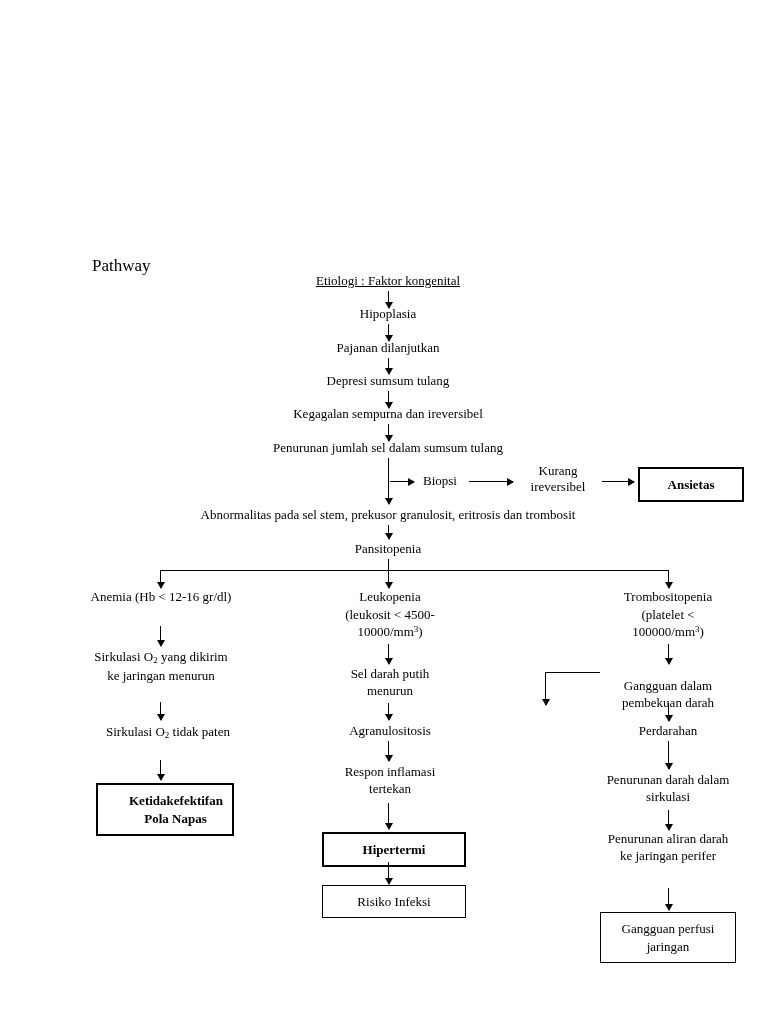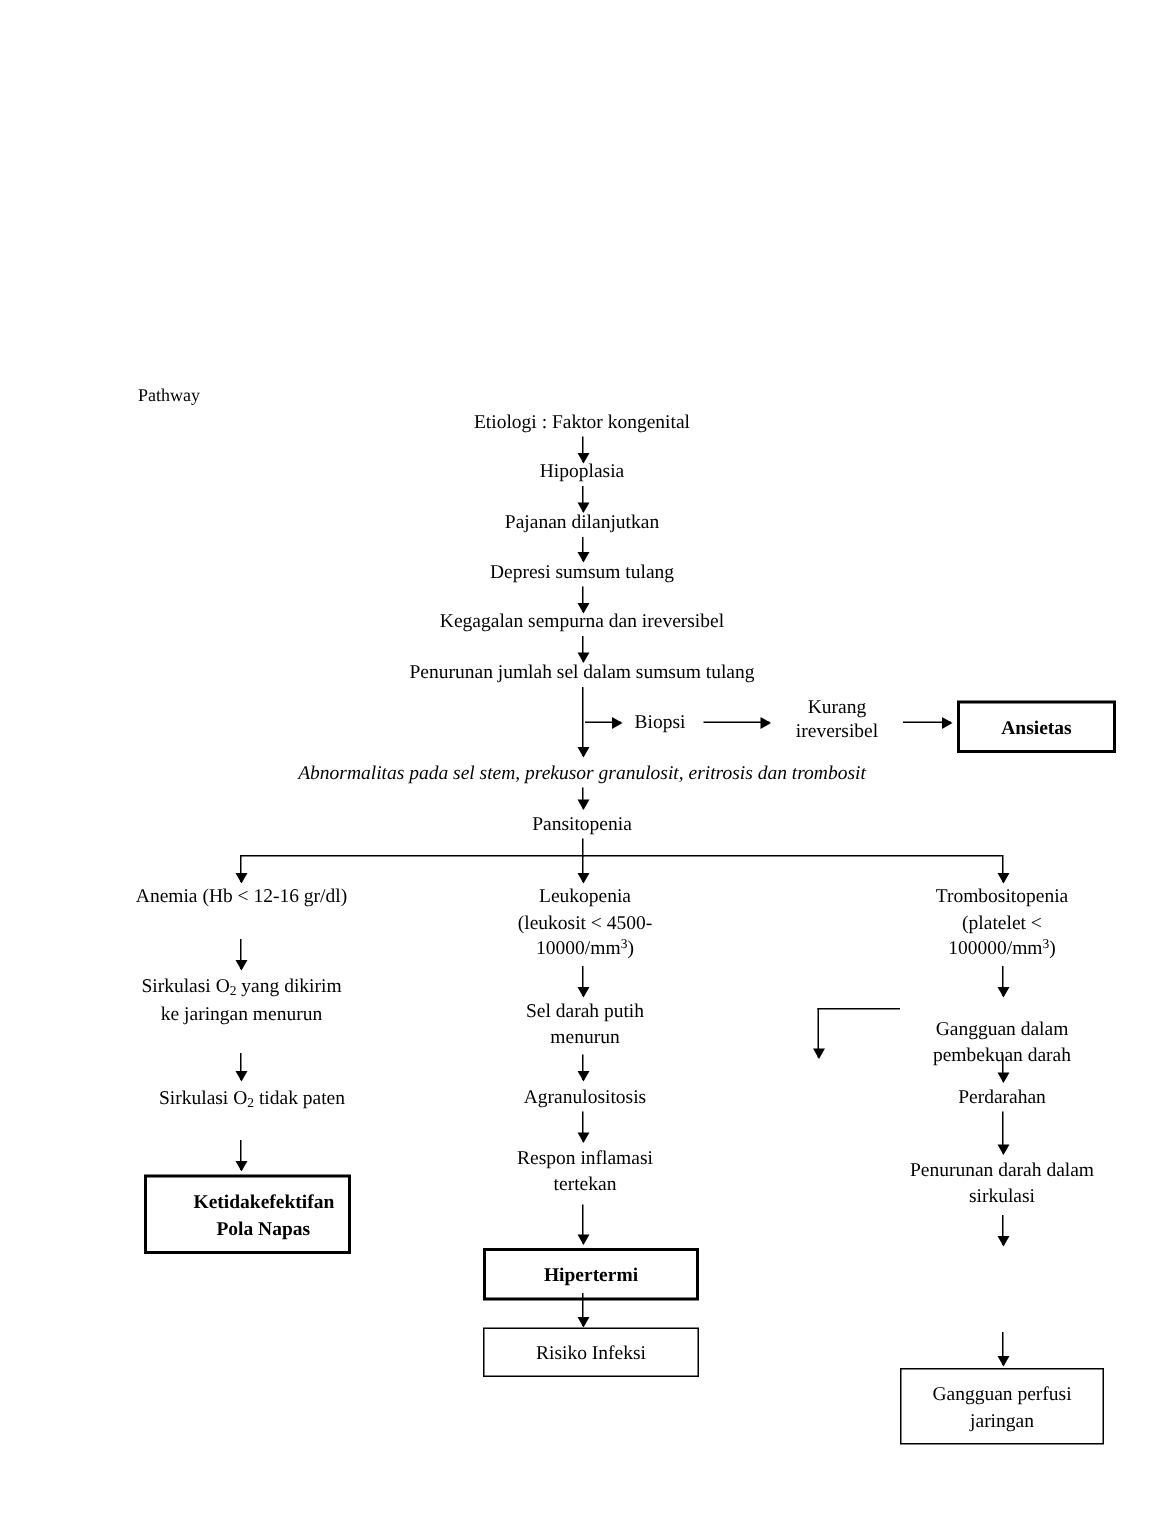"Pathway" .label-pathway { font-size: 12px -> 17px }
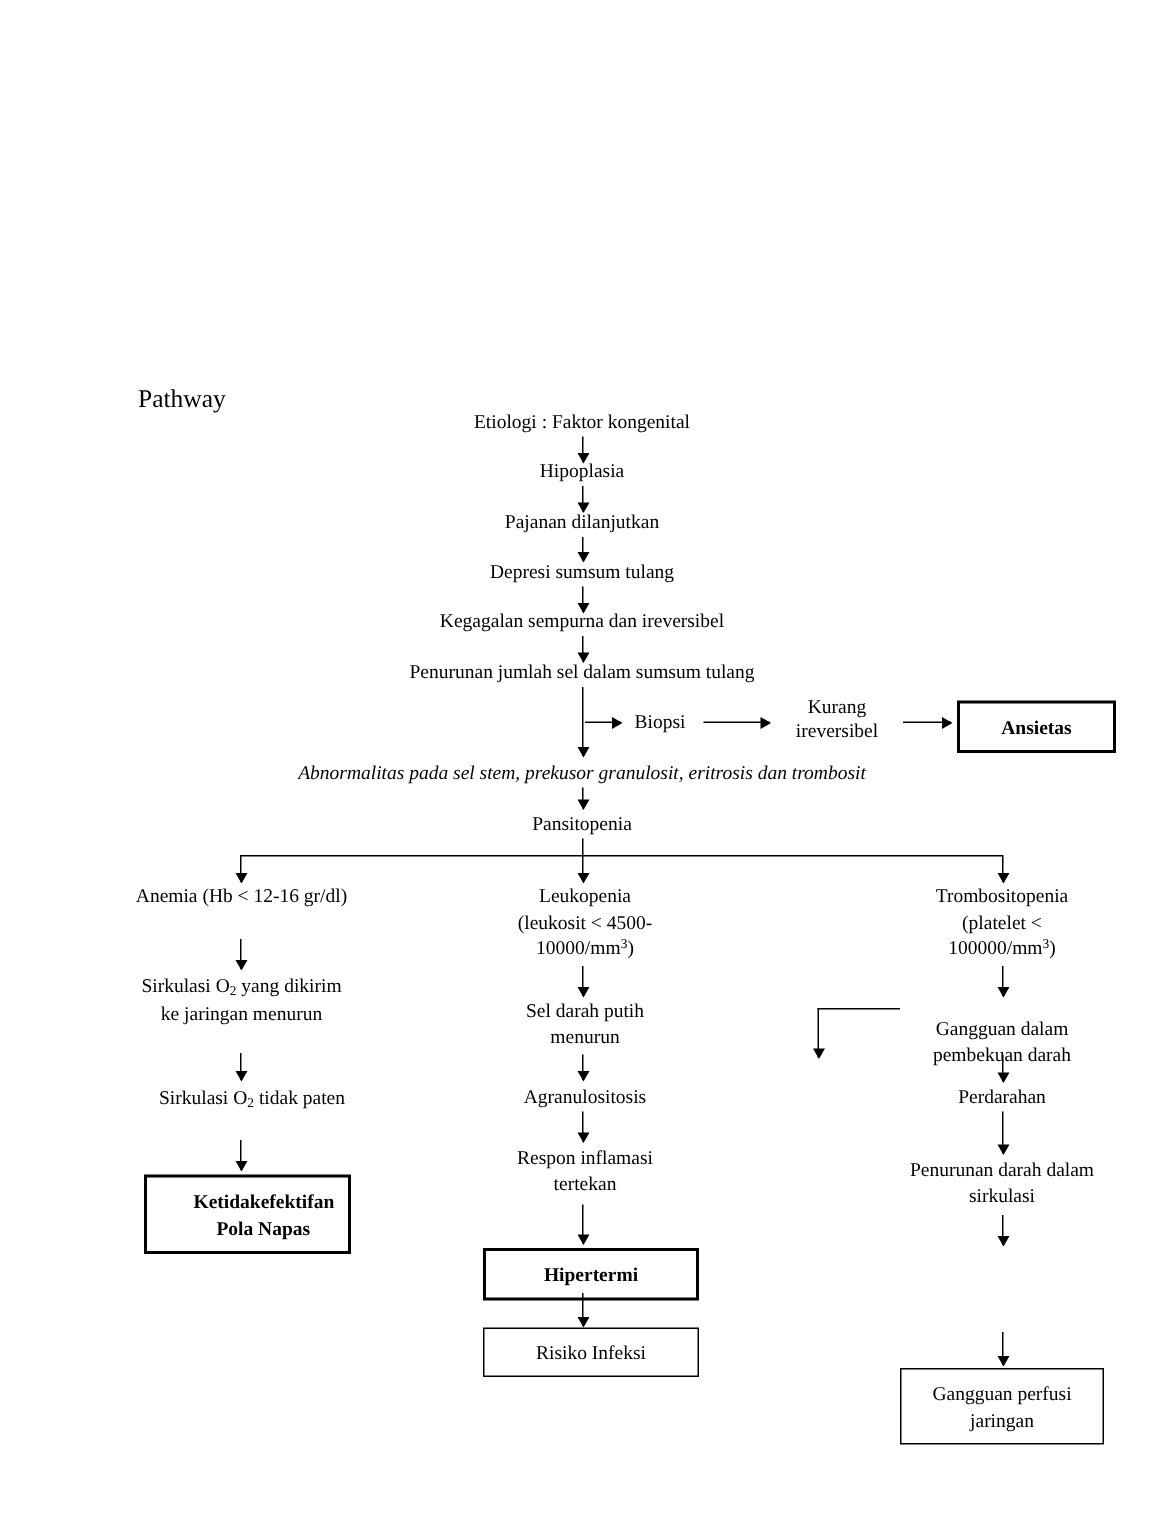"Etiologi : Faktor kongenital" div.node { text-decoration: none -> underline }
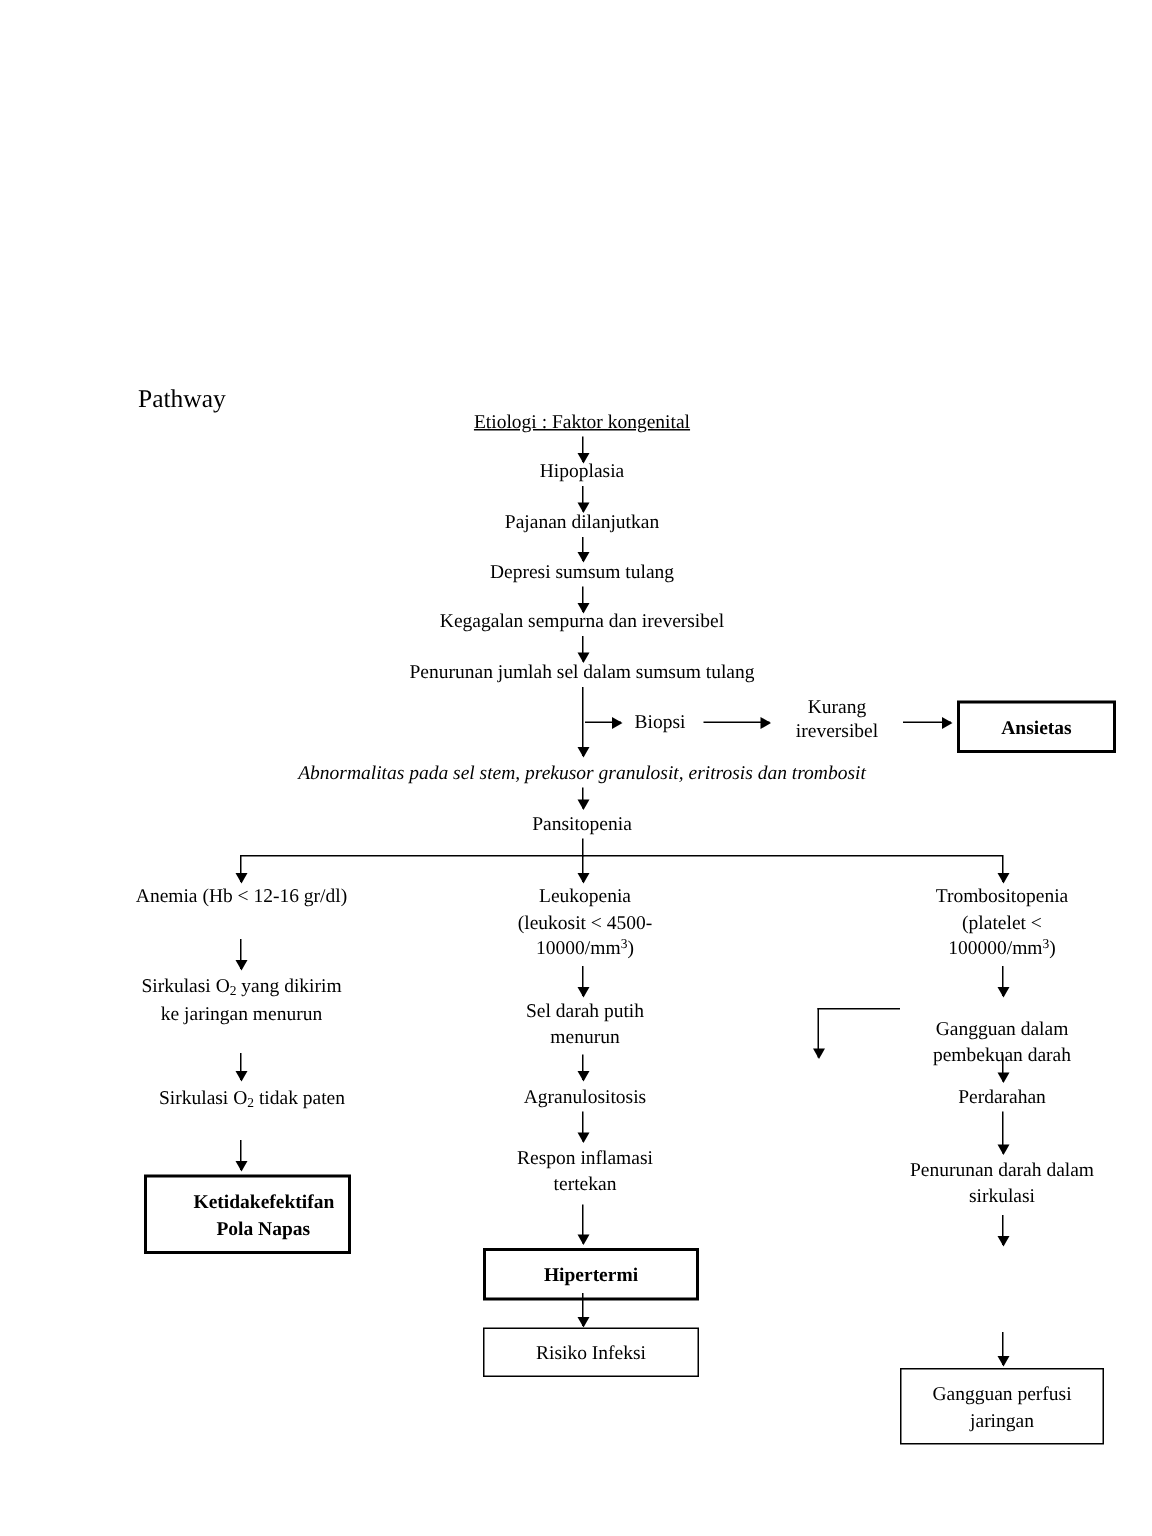"Abnormalitas pada sel stem, prekusor" div.node { font-style: italic -> none }
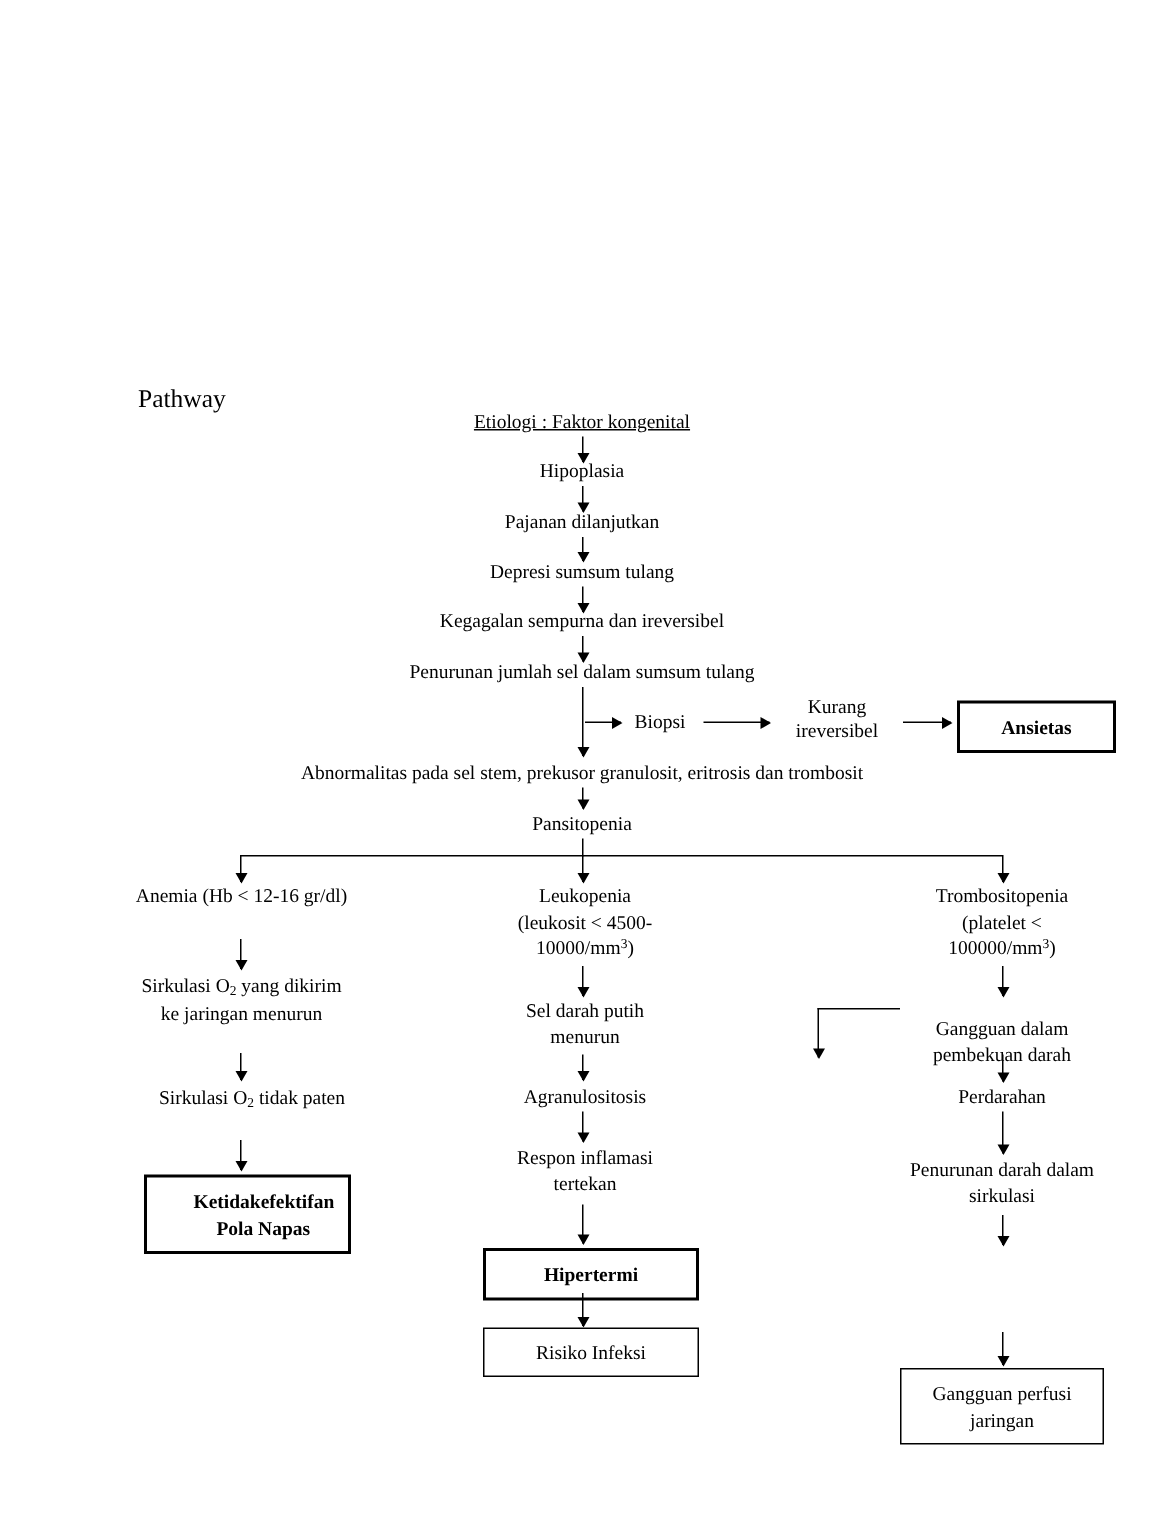"Penurunan aliran darah ke jaringan" div.node { html: none -> <div>Penurunan aliran darah ke jaringan perifer</div> }
